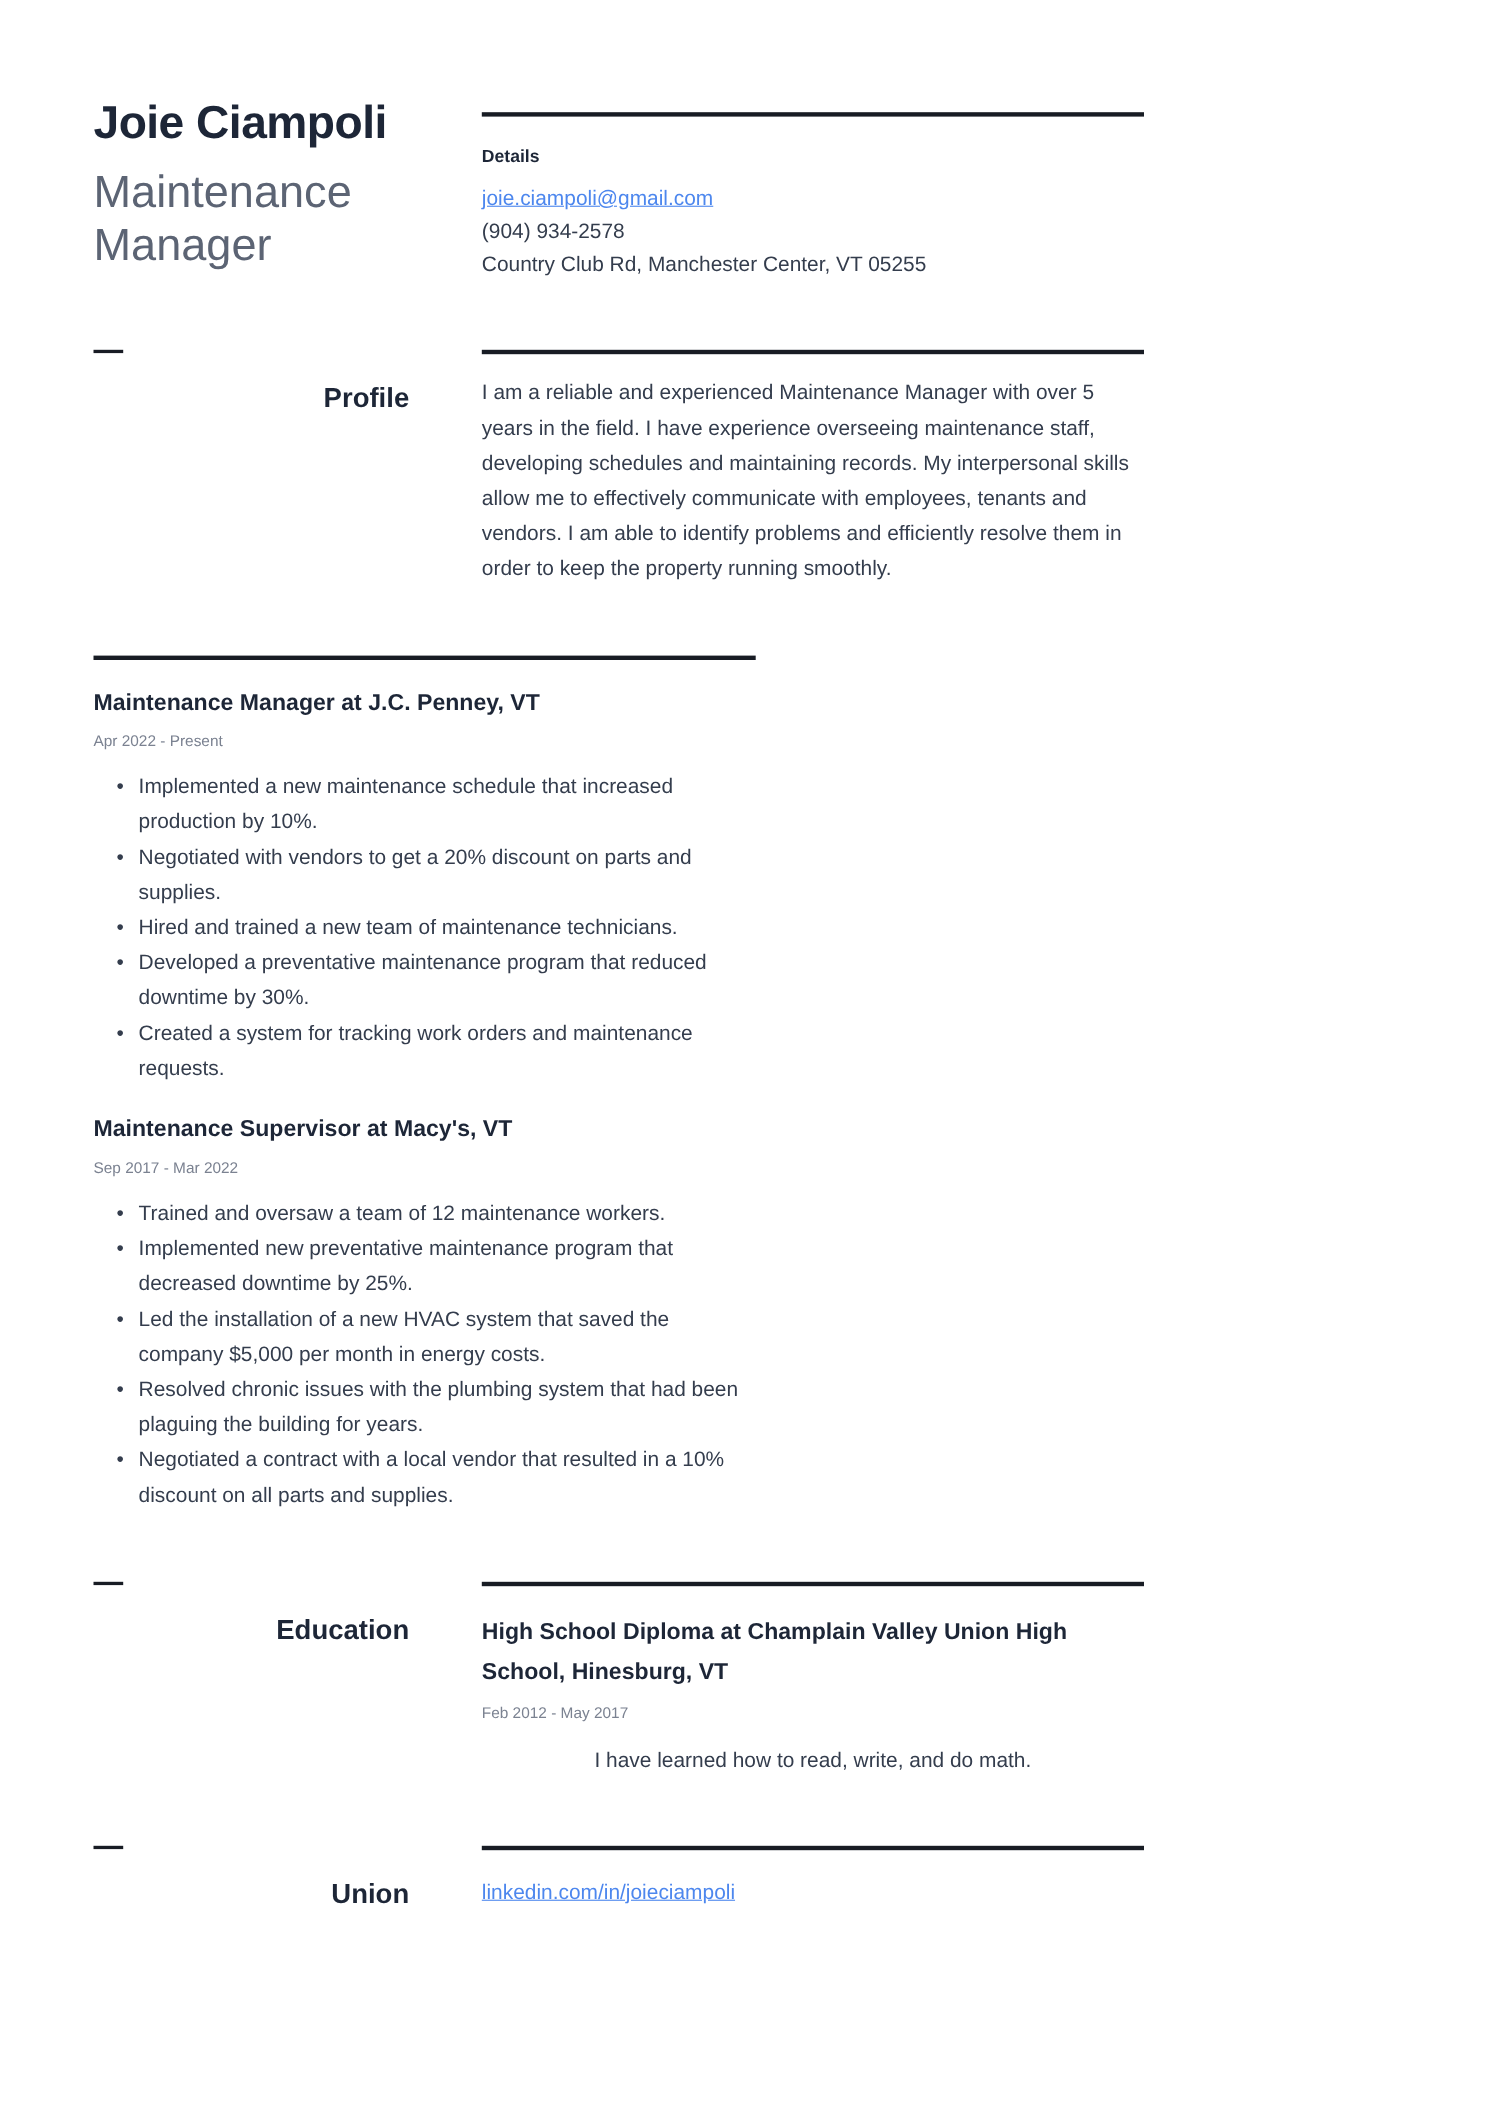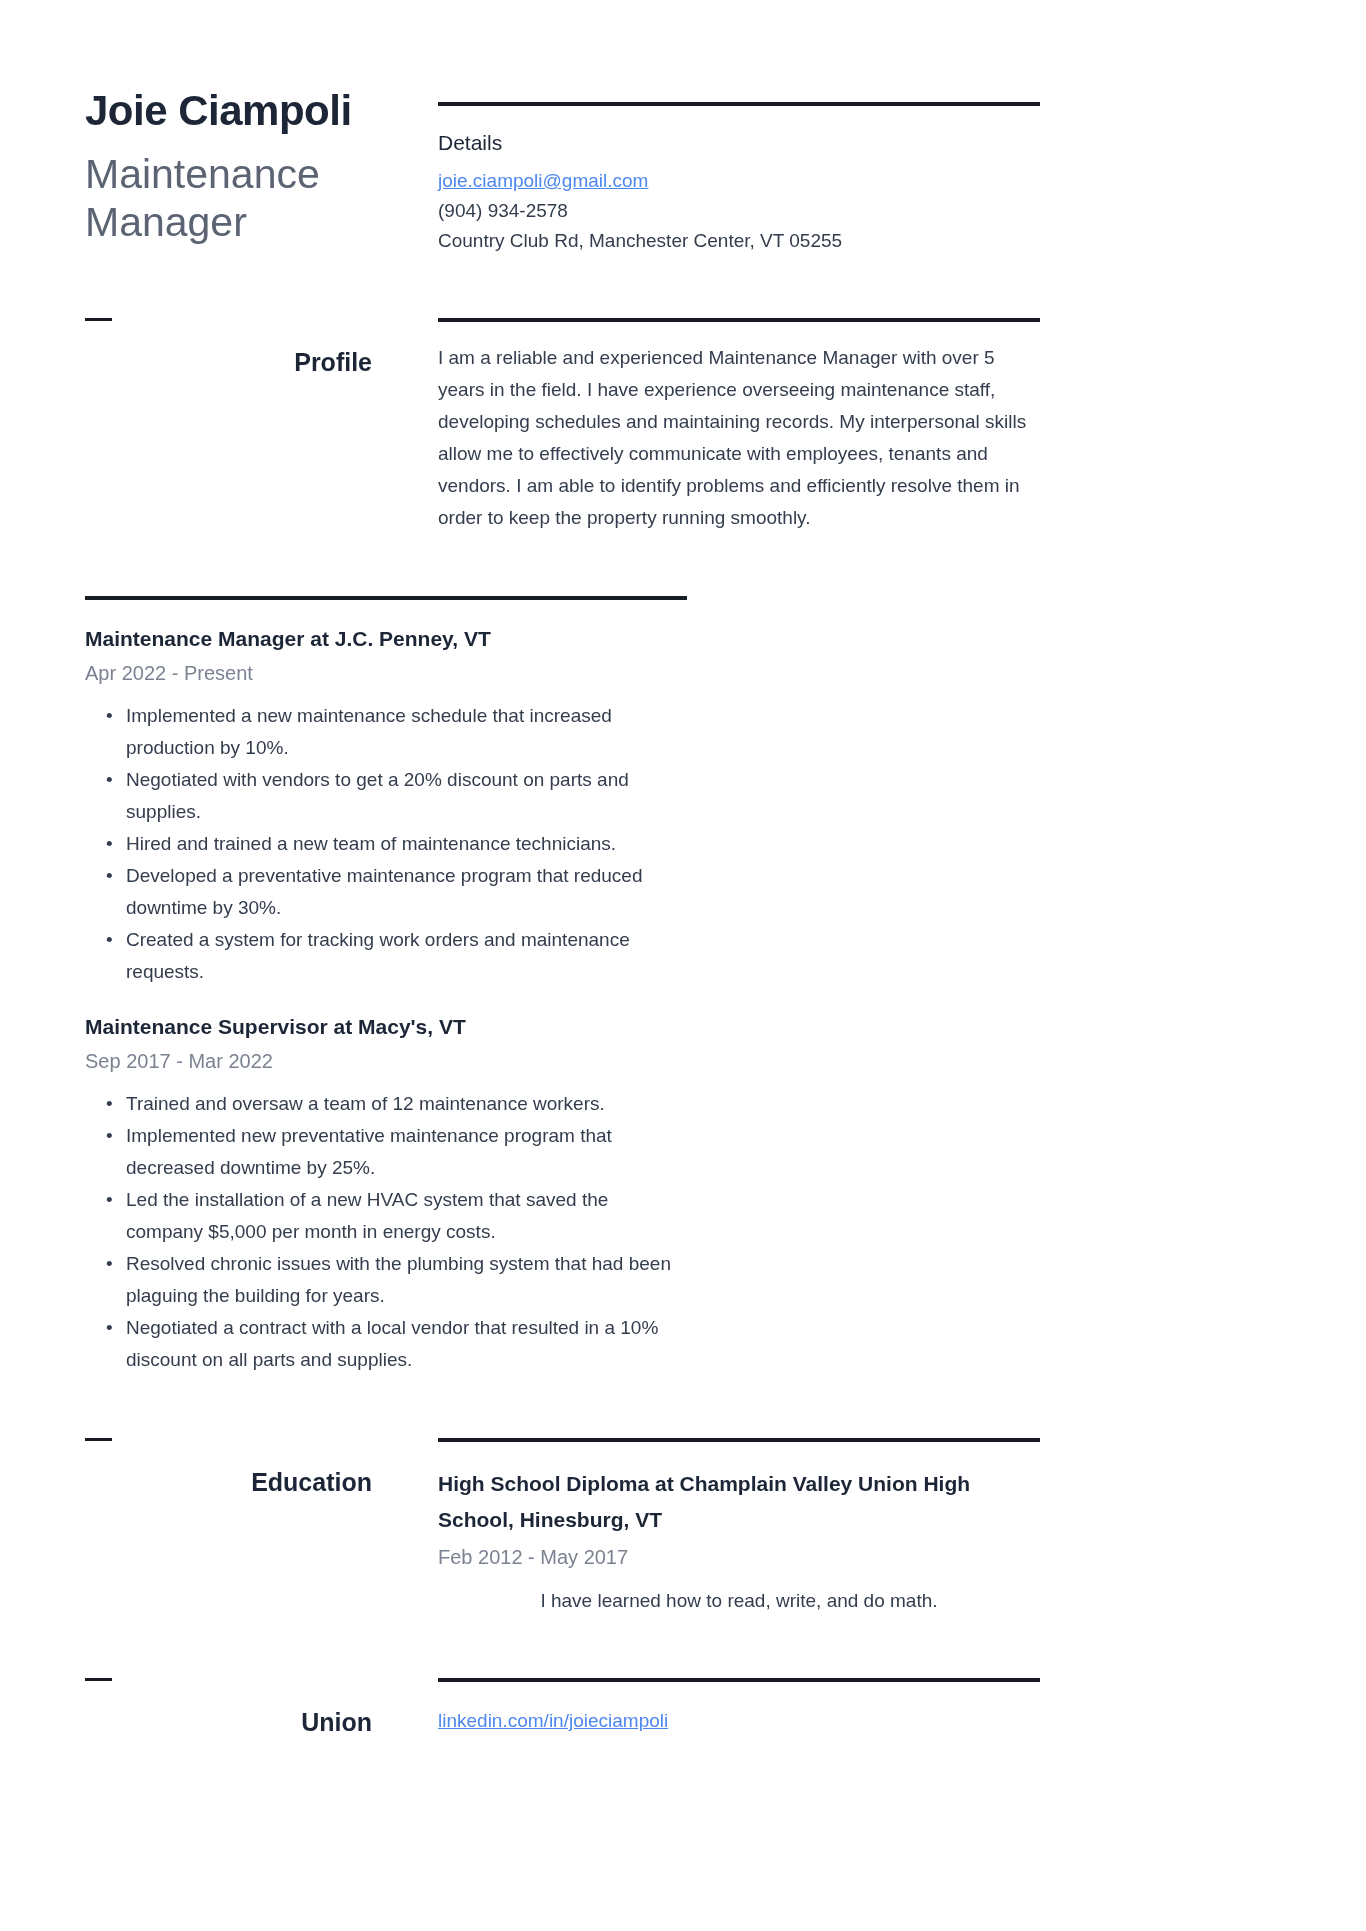"Details" .block-heading { font-size: 21px -> 16px; font-weight: 400 -> 700 }
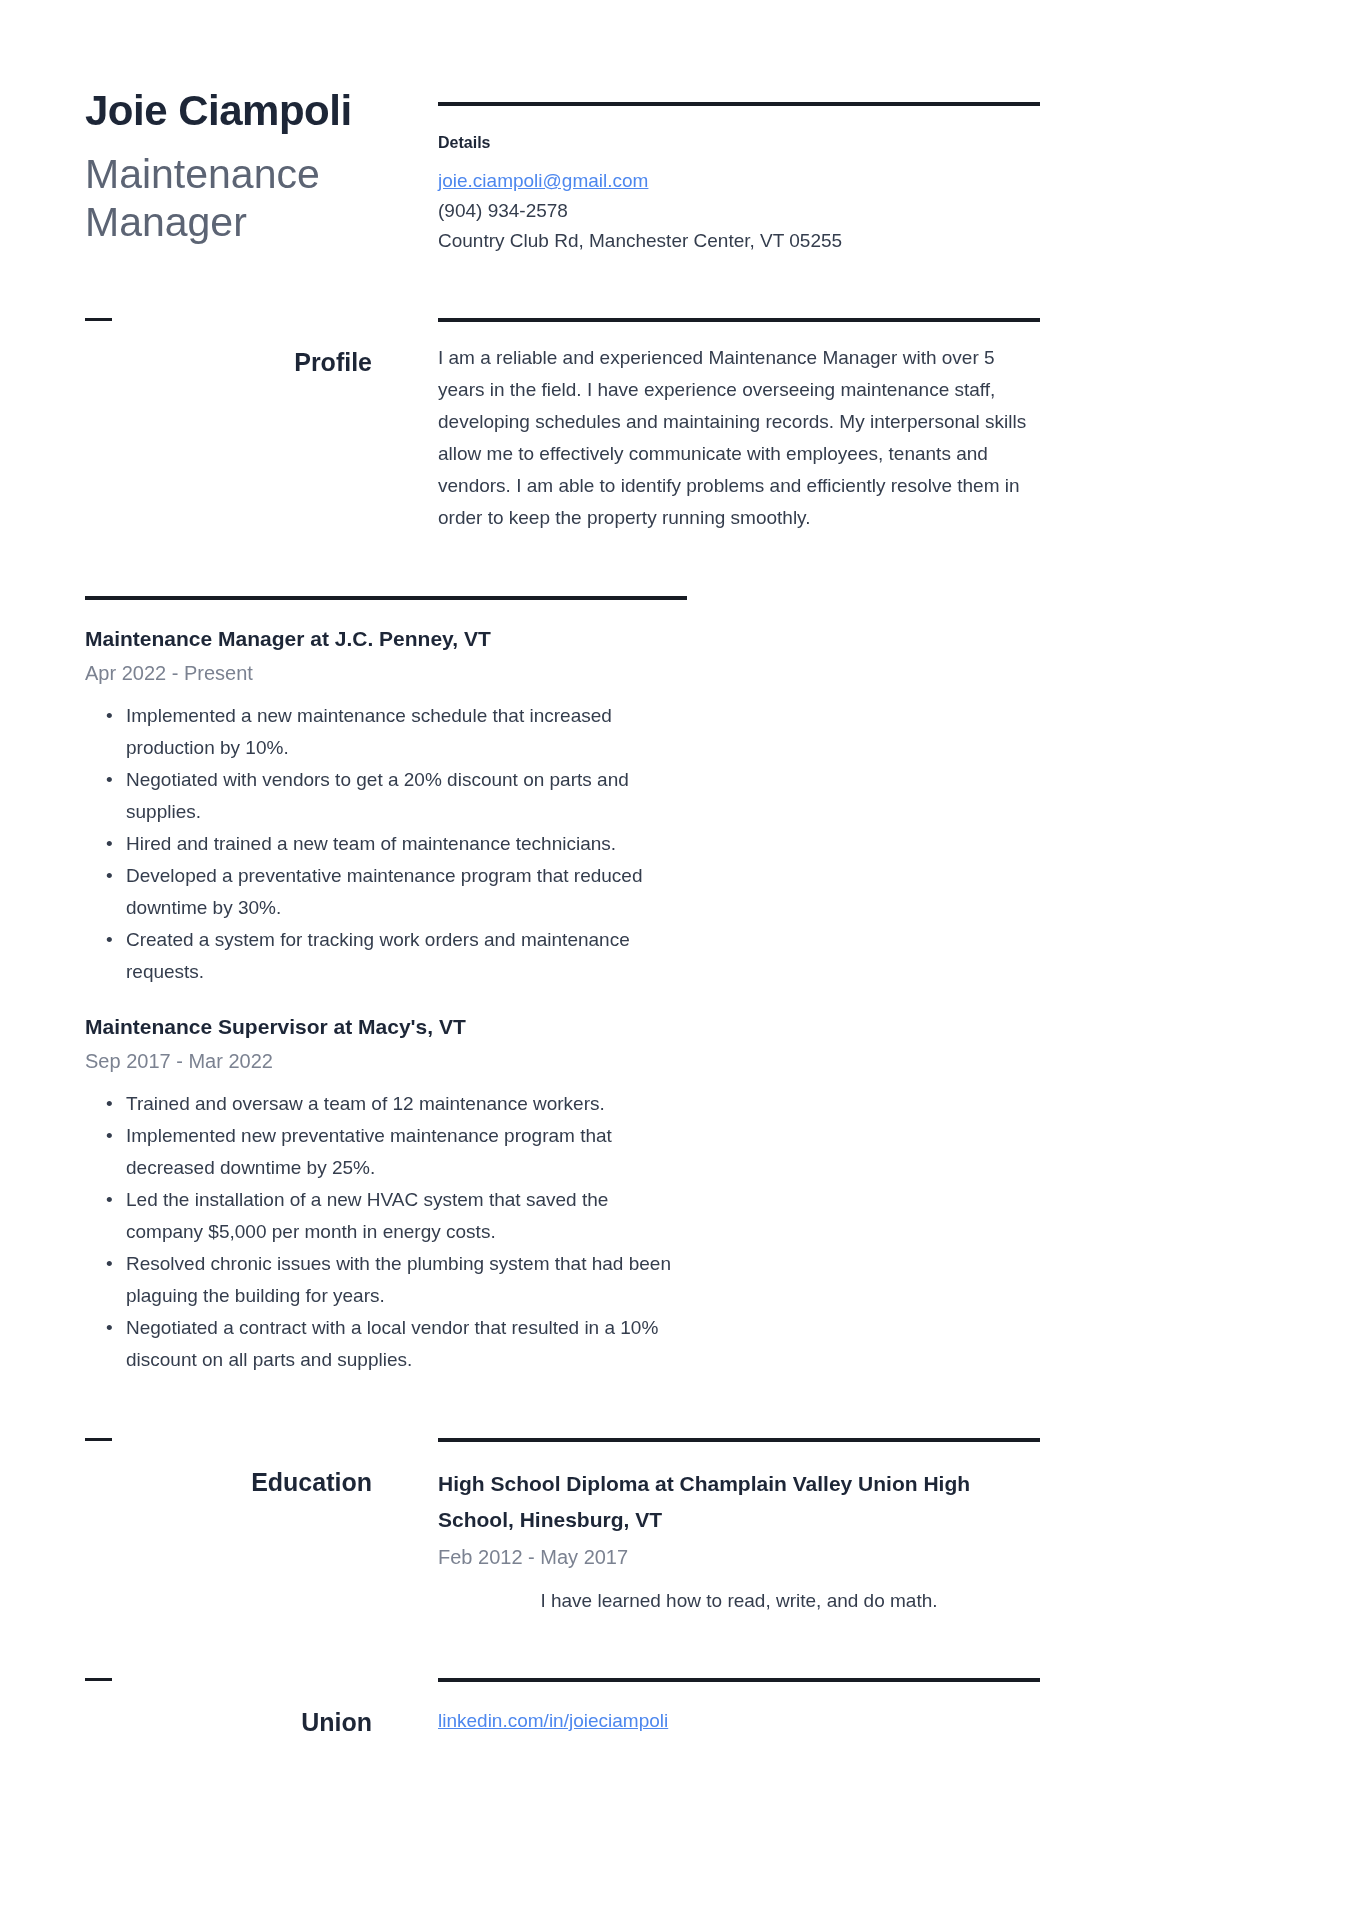"Apr 2022 - Present" .dates { font-size: 20px -> 14px }
